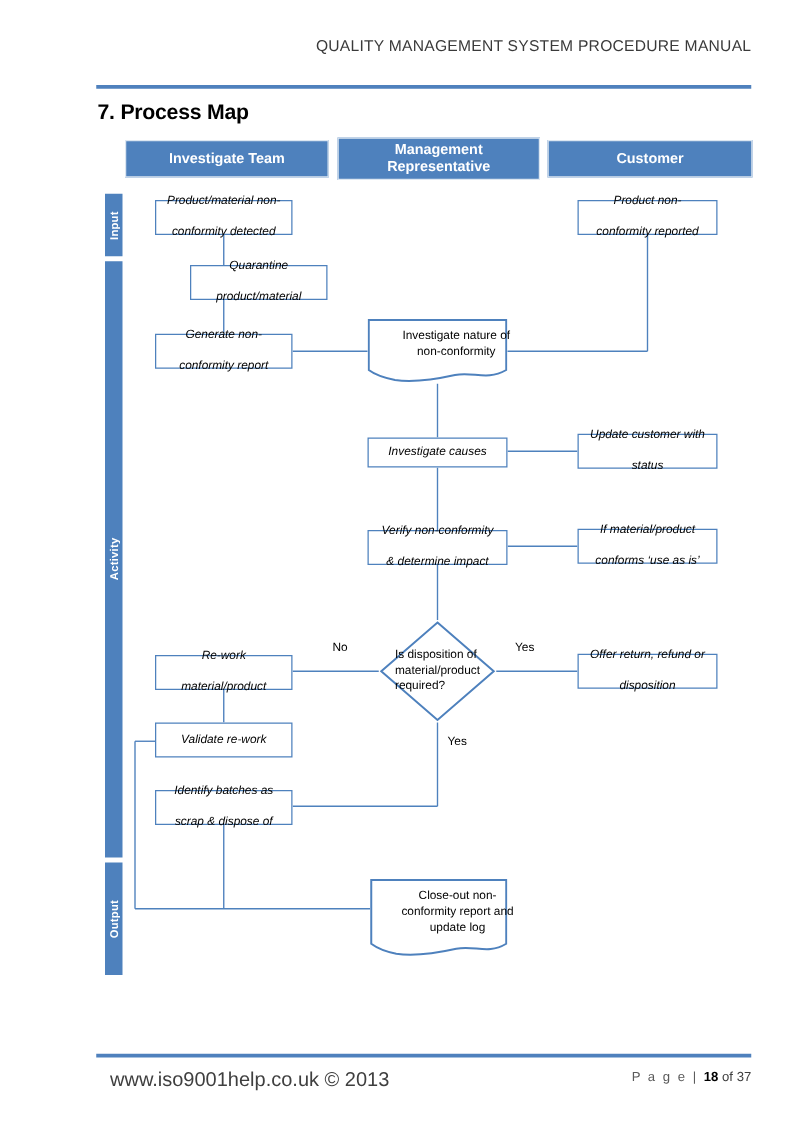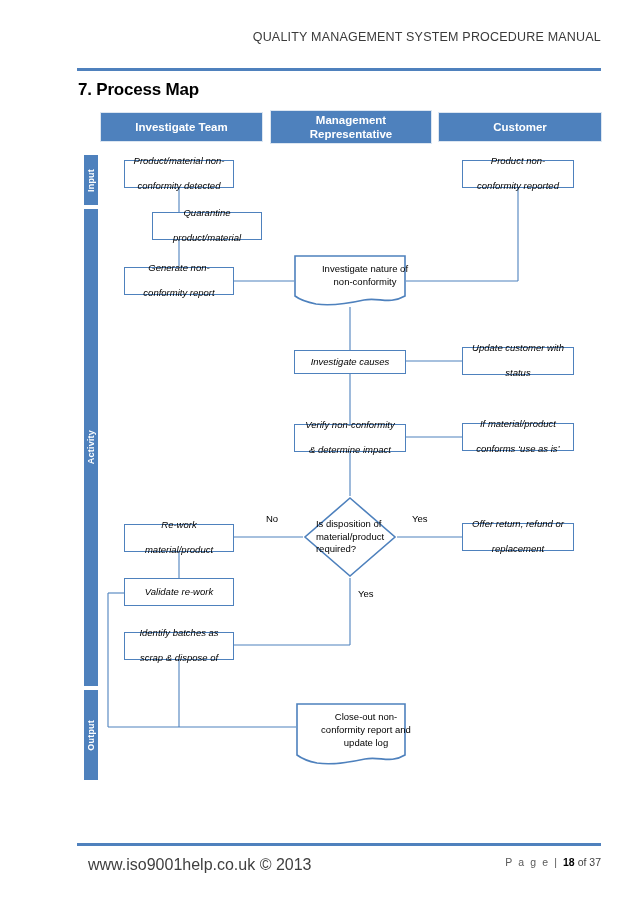"replacement" span { text: replacement -> disposition }
